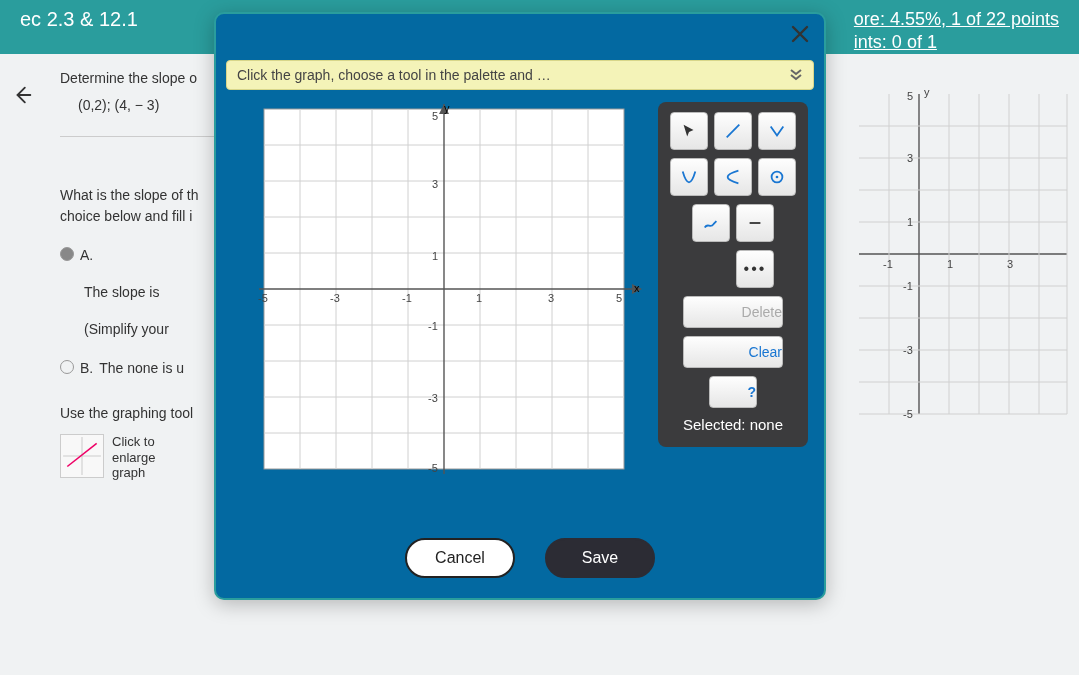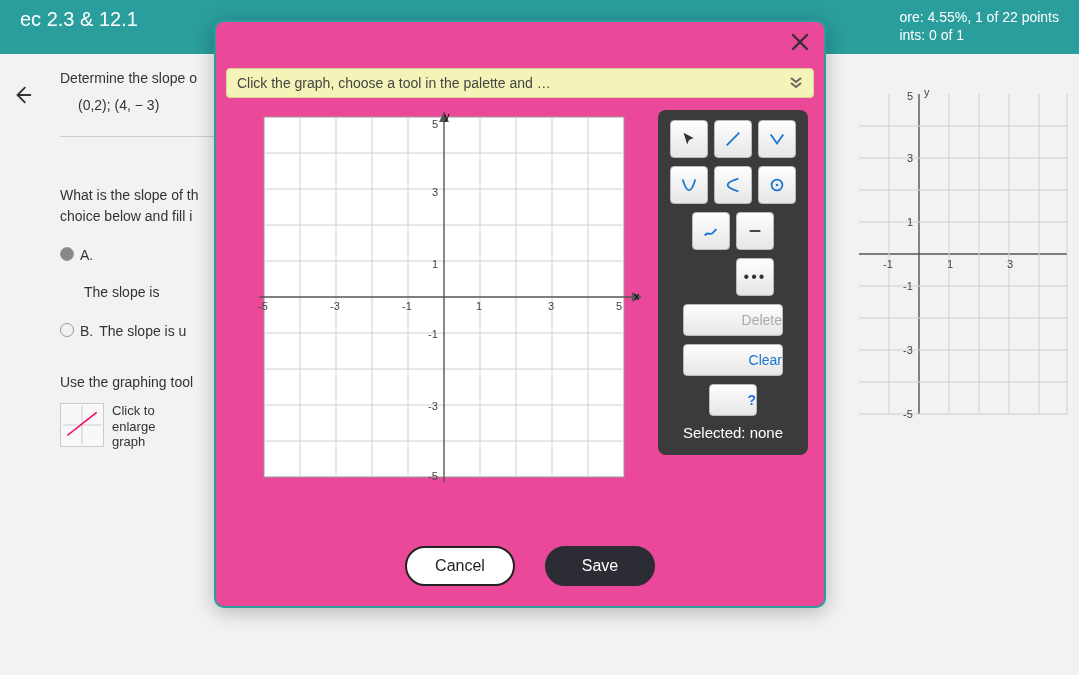"ore: 4.55%, 1 of 22" .topbar .right { font-size: 14px -> 18px; text-decoration: none -> underline }
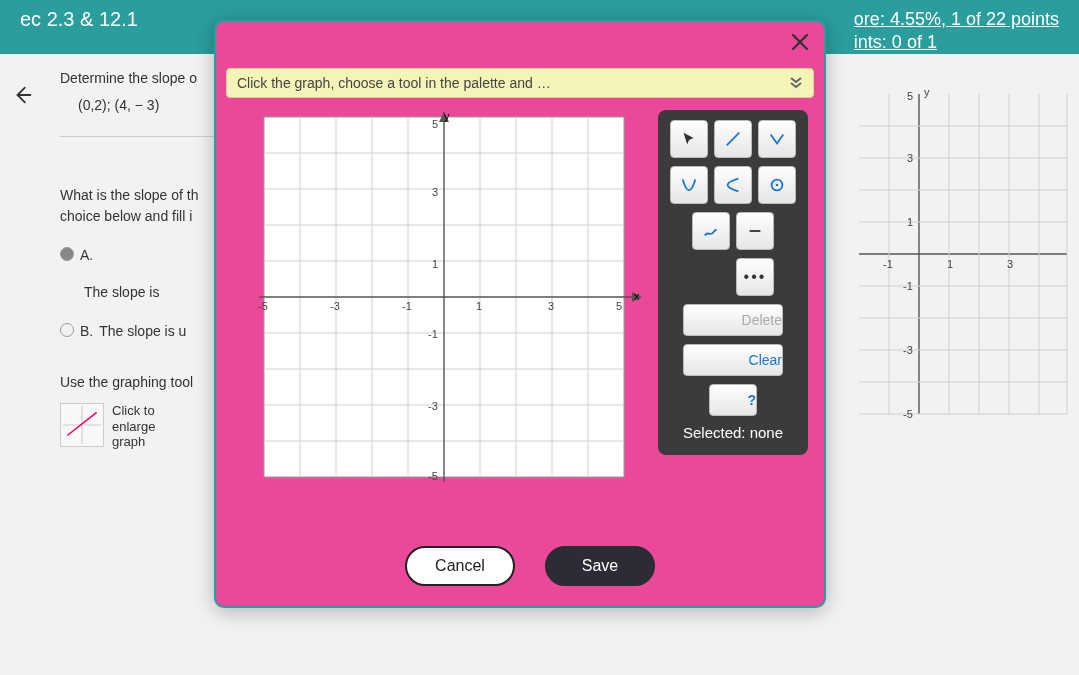"Click the graph, choose a" .modal { background: #ec4899 -> #0369a1; top: 20px -> 12px }
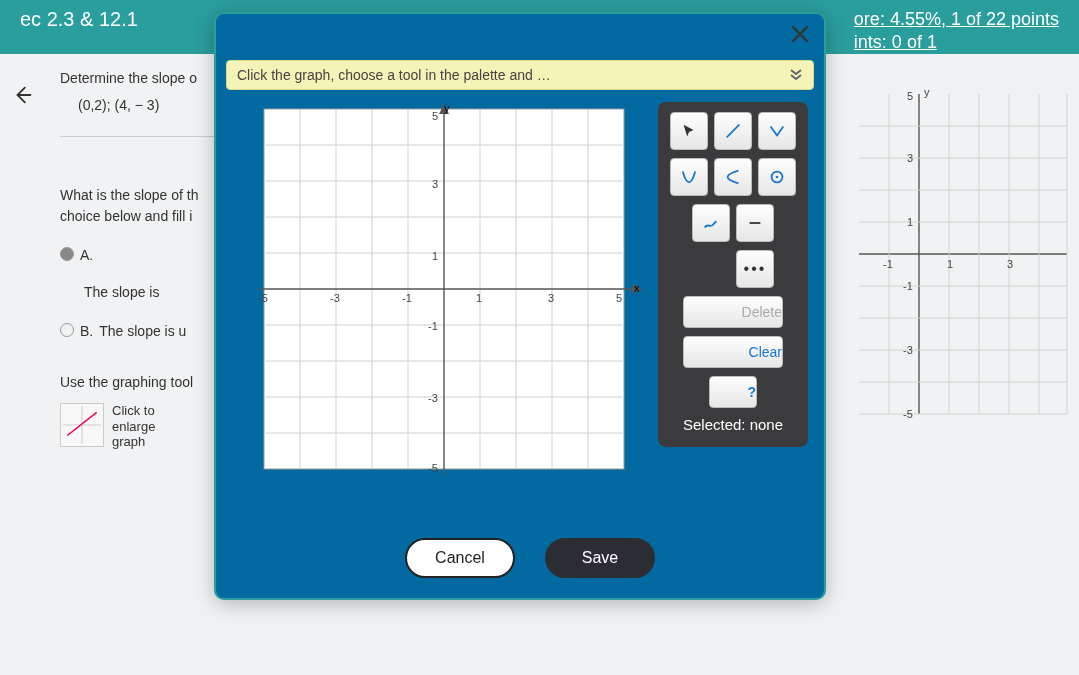"(Simplify your" div.sub { html: none -> <div>(Simplify your</div> }
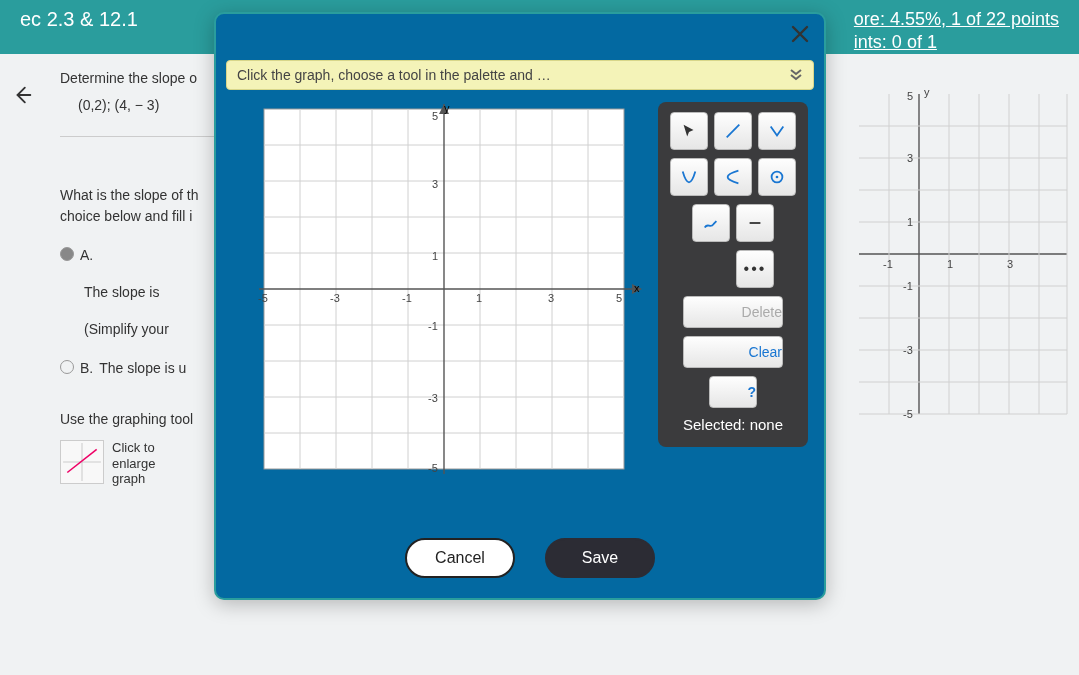"The slope is u" span { text: slope -> none }
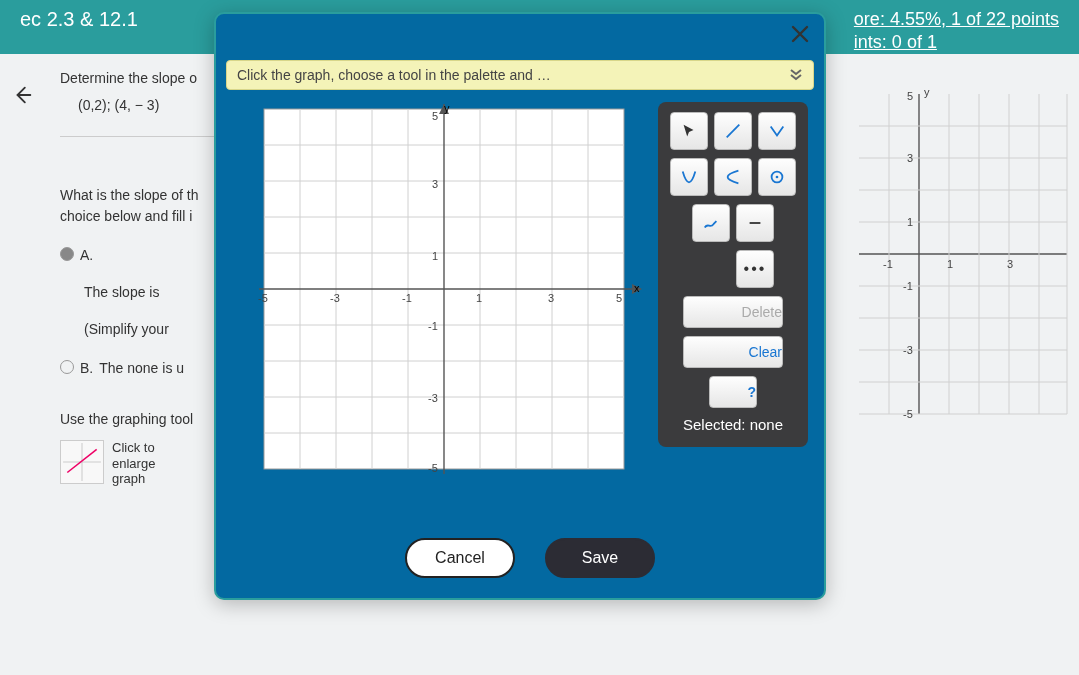"Use the graphing tool" .problem .tool-note { margin-top: 30px -> 24px }
